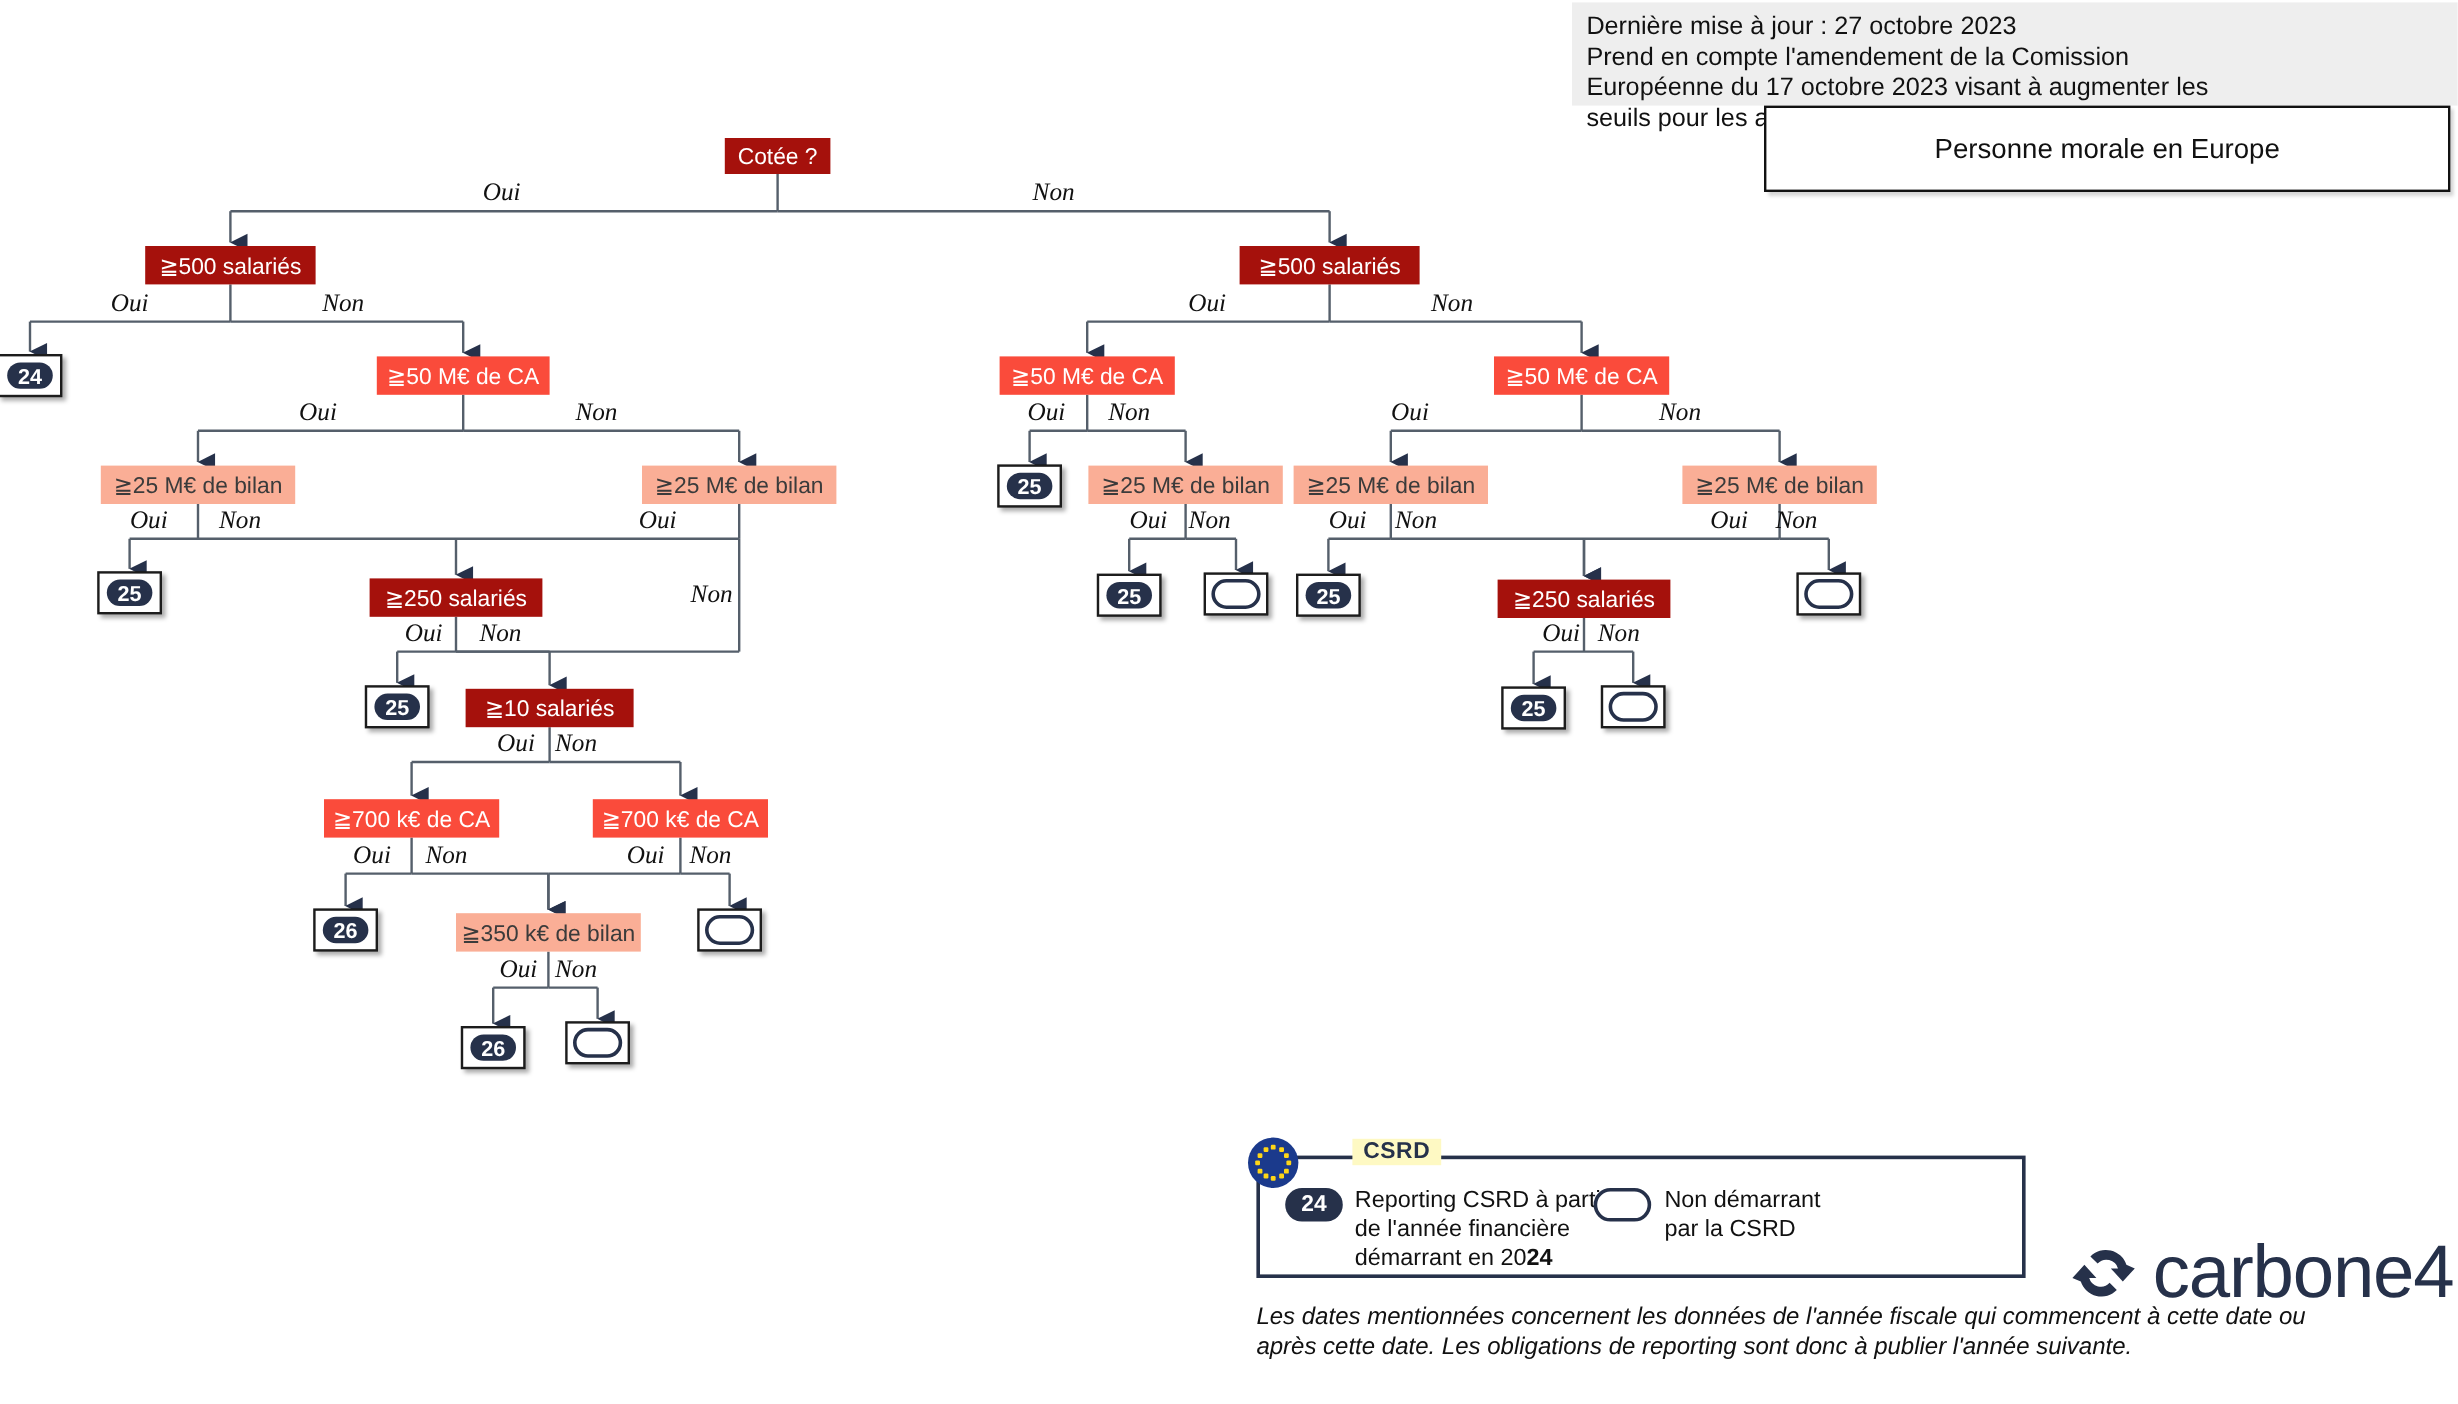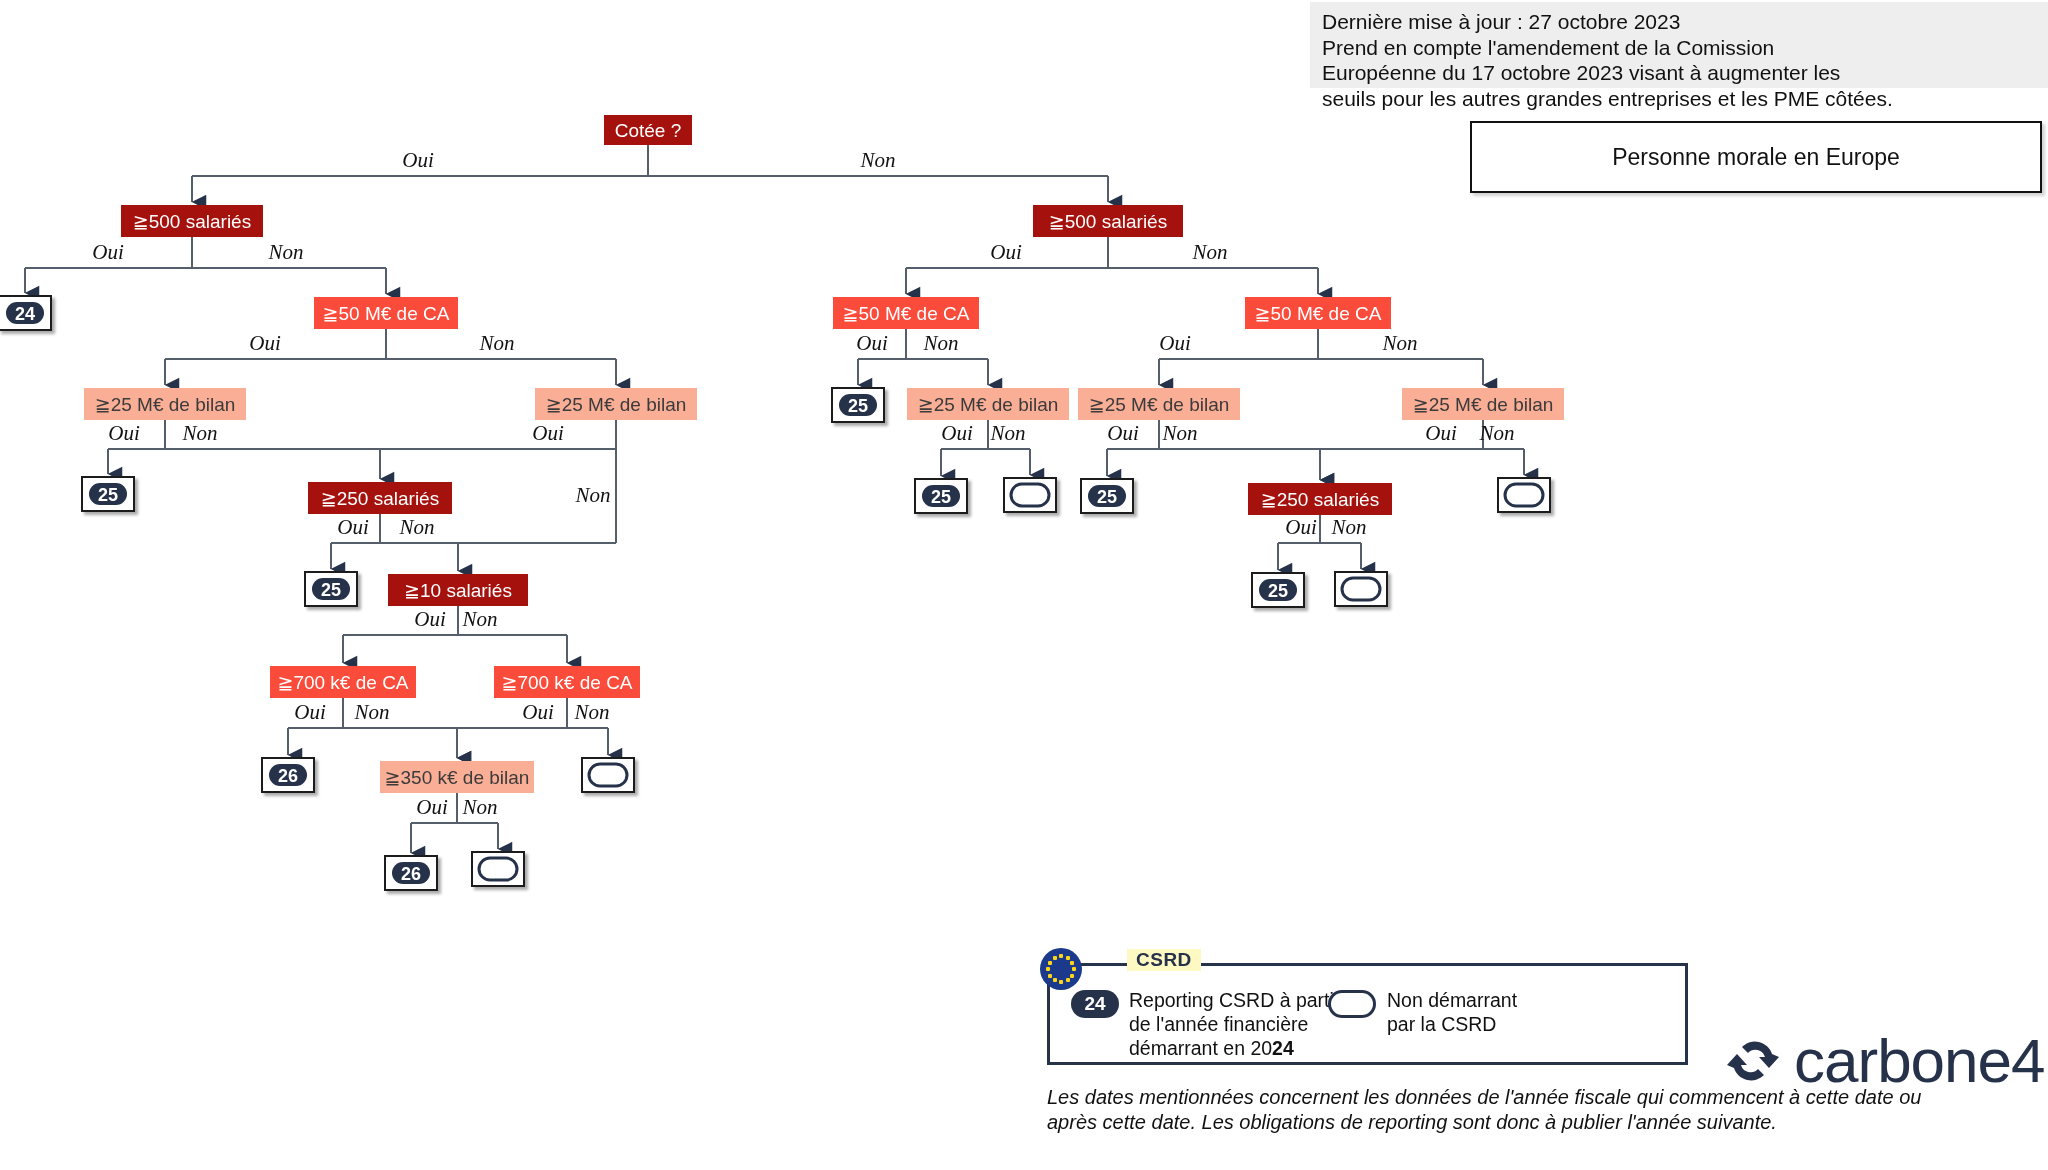"Personne morale en Europe" .entity-box { top: 121px -> 88px }
